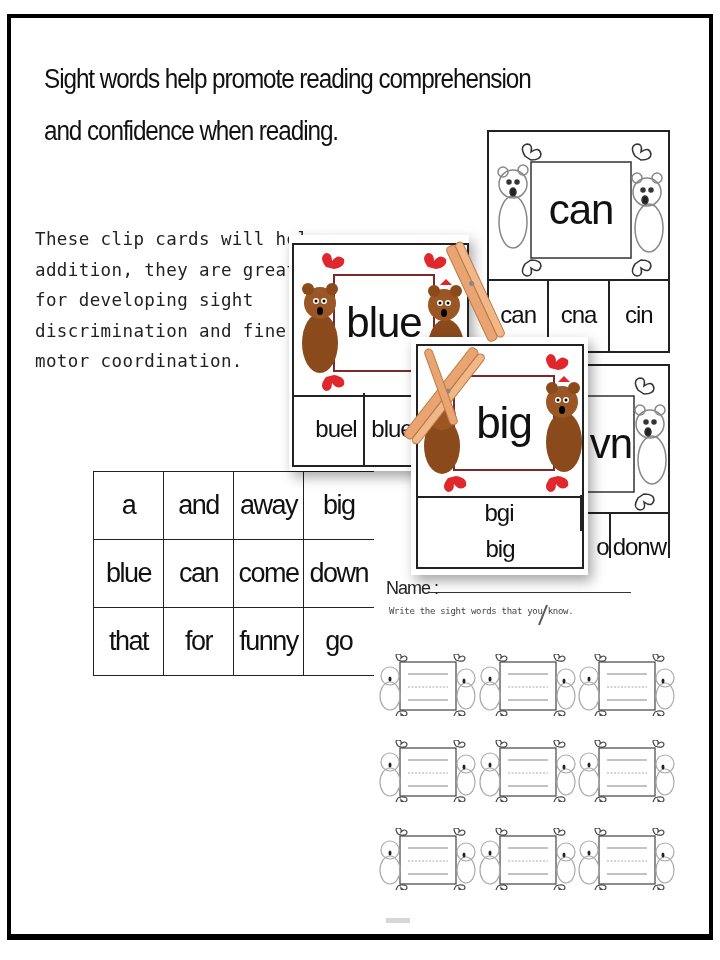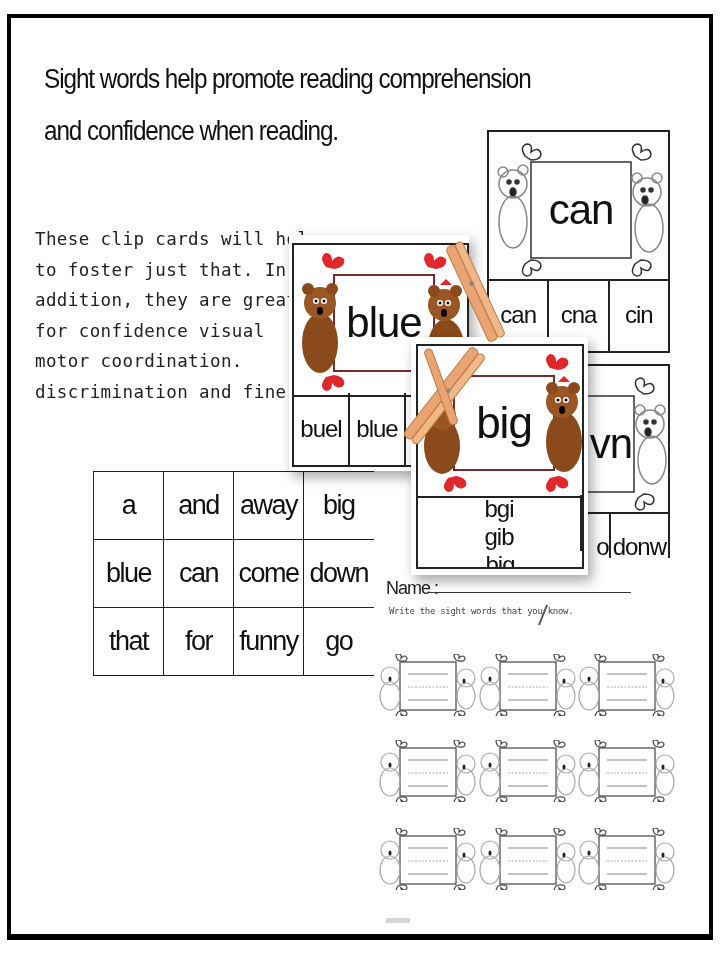"to foster just that. In" span { html: <span>to foster just that. In</span> -> none }
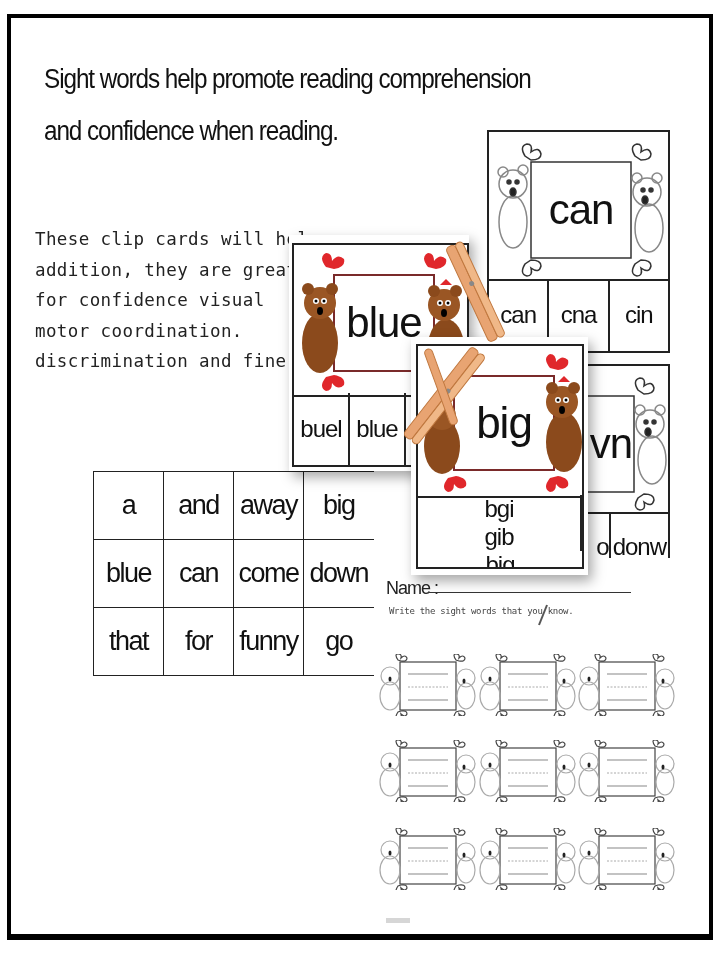"for confidence visual" span { text: confidence visual -> developing sight }
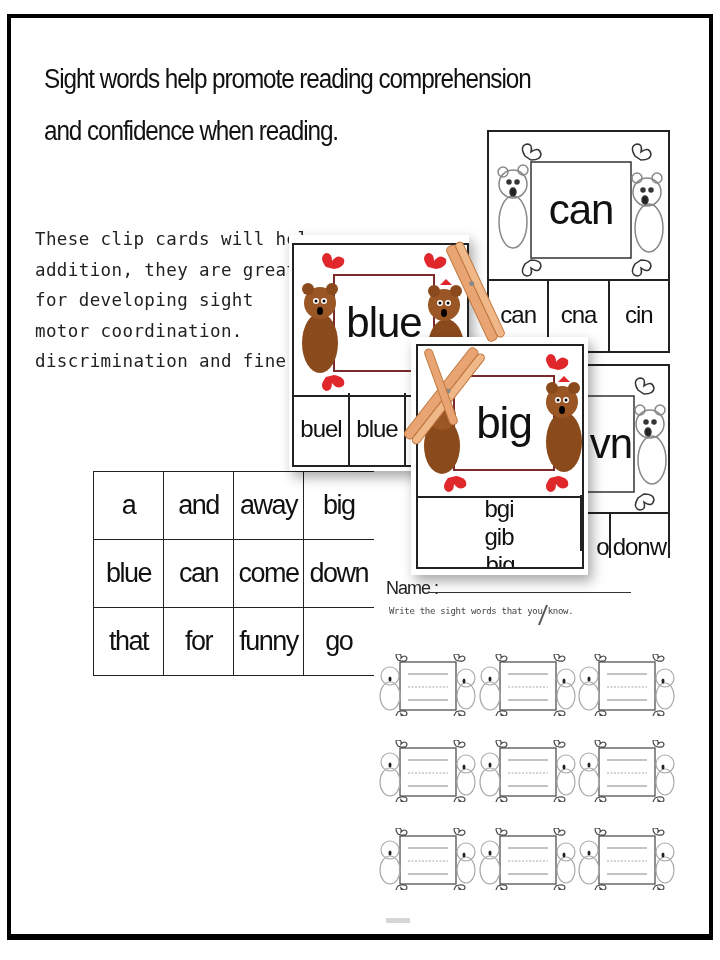"motor coordination." span { order: before "discrimination and fine" -> after "discrimination and fine" }
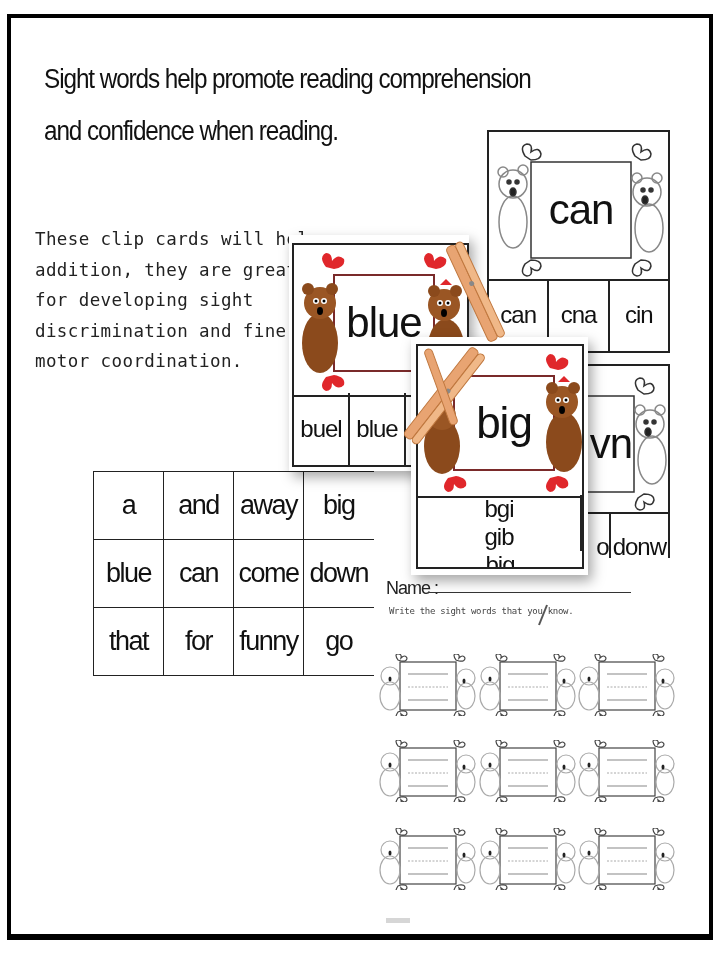"buel" div.opts { padding-left: none -> 15px }
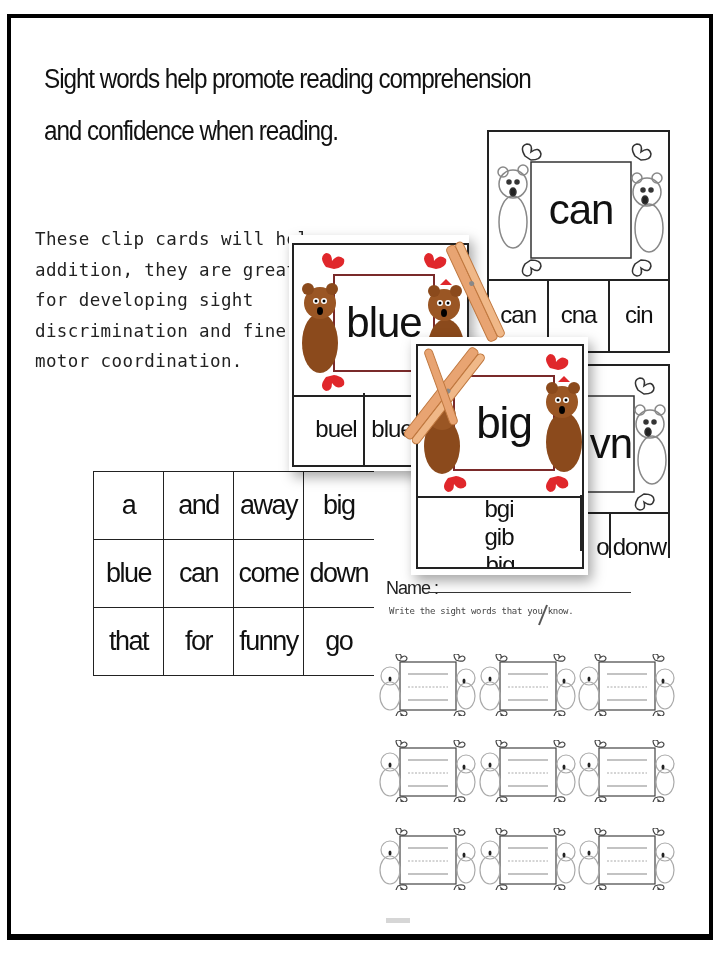"gib" div.opt { html: <div>gib</div> -> none }
